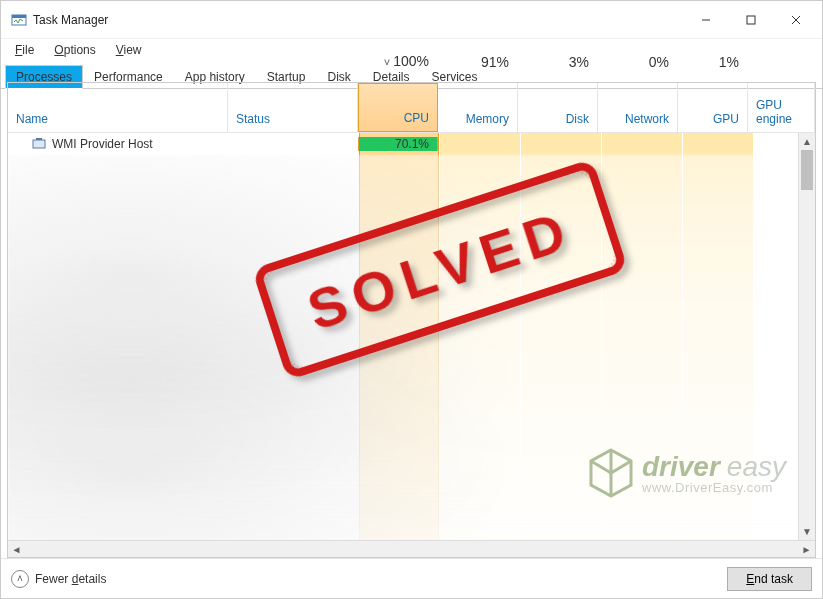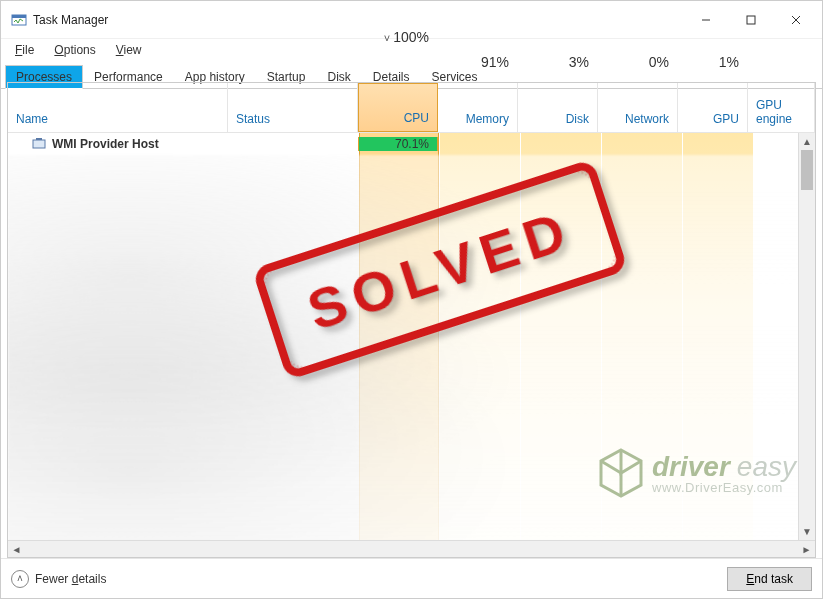"100%" .th.cpu-col { gap: 24px -> none }
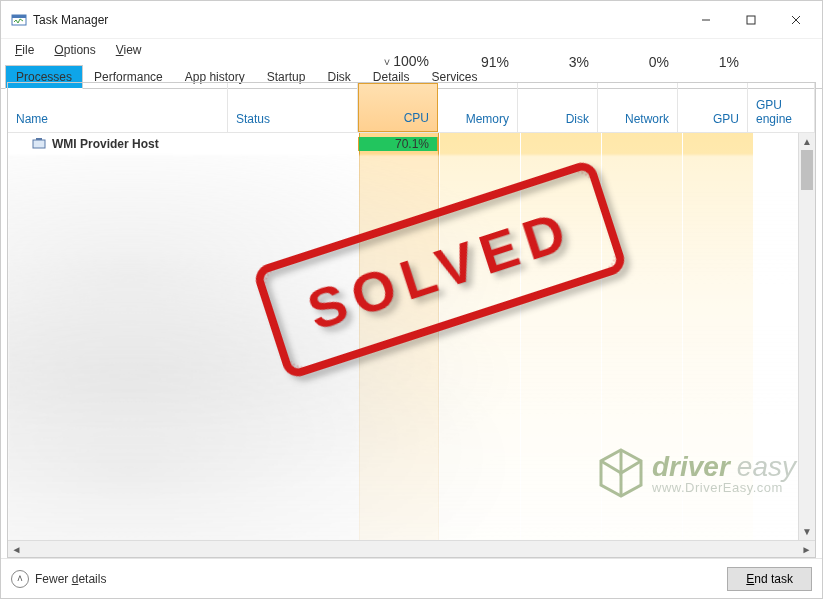"WMI Provider Host" .cell.name-col { font-weight: bold -> none }
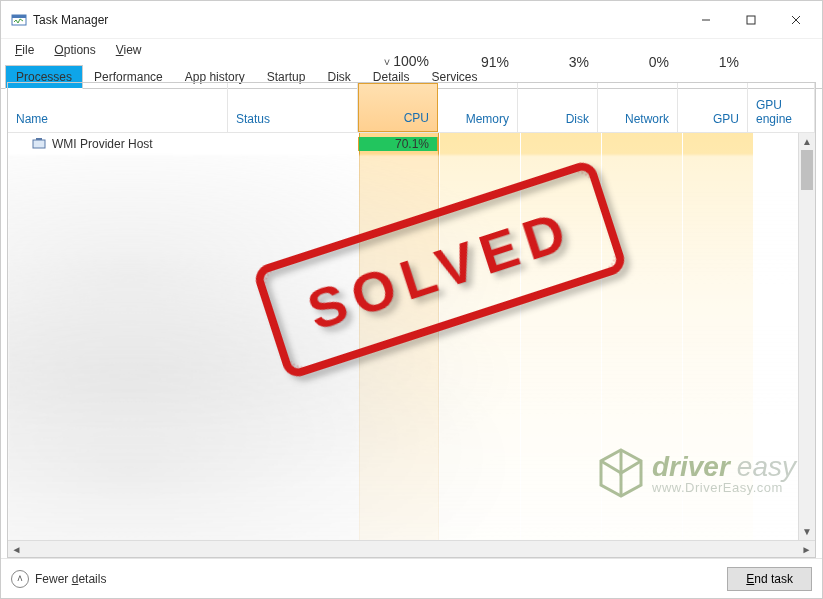"driver easy" .watermark { right: 26px -> 36px }
